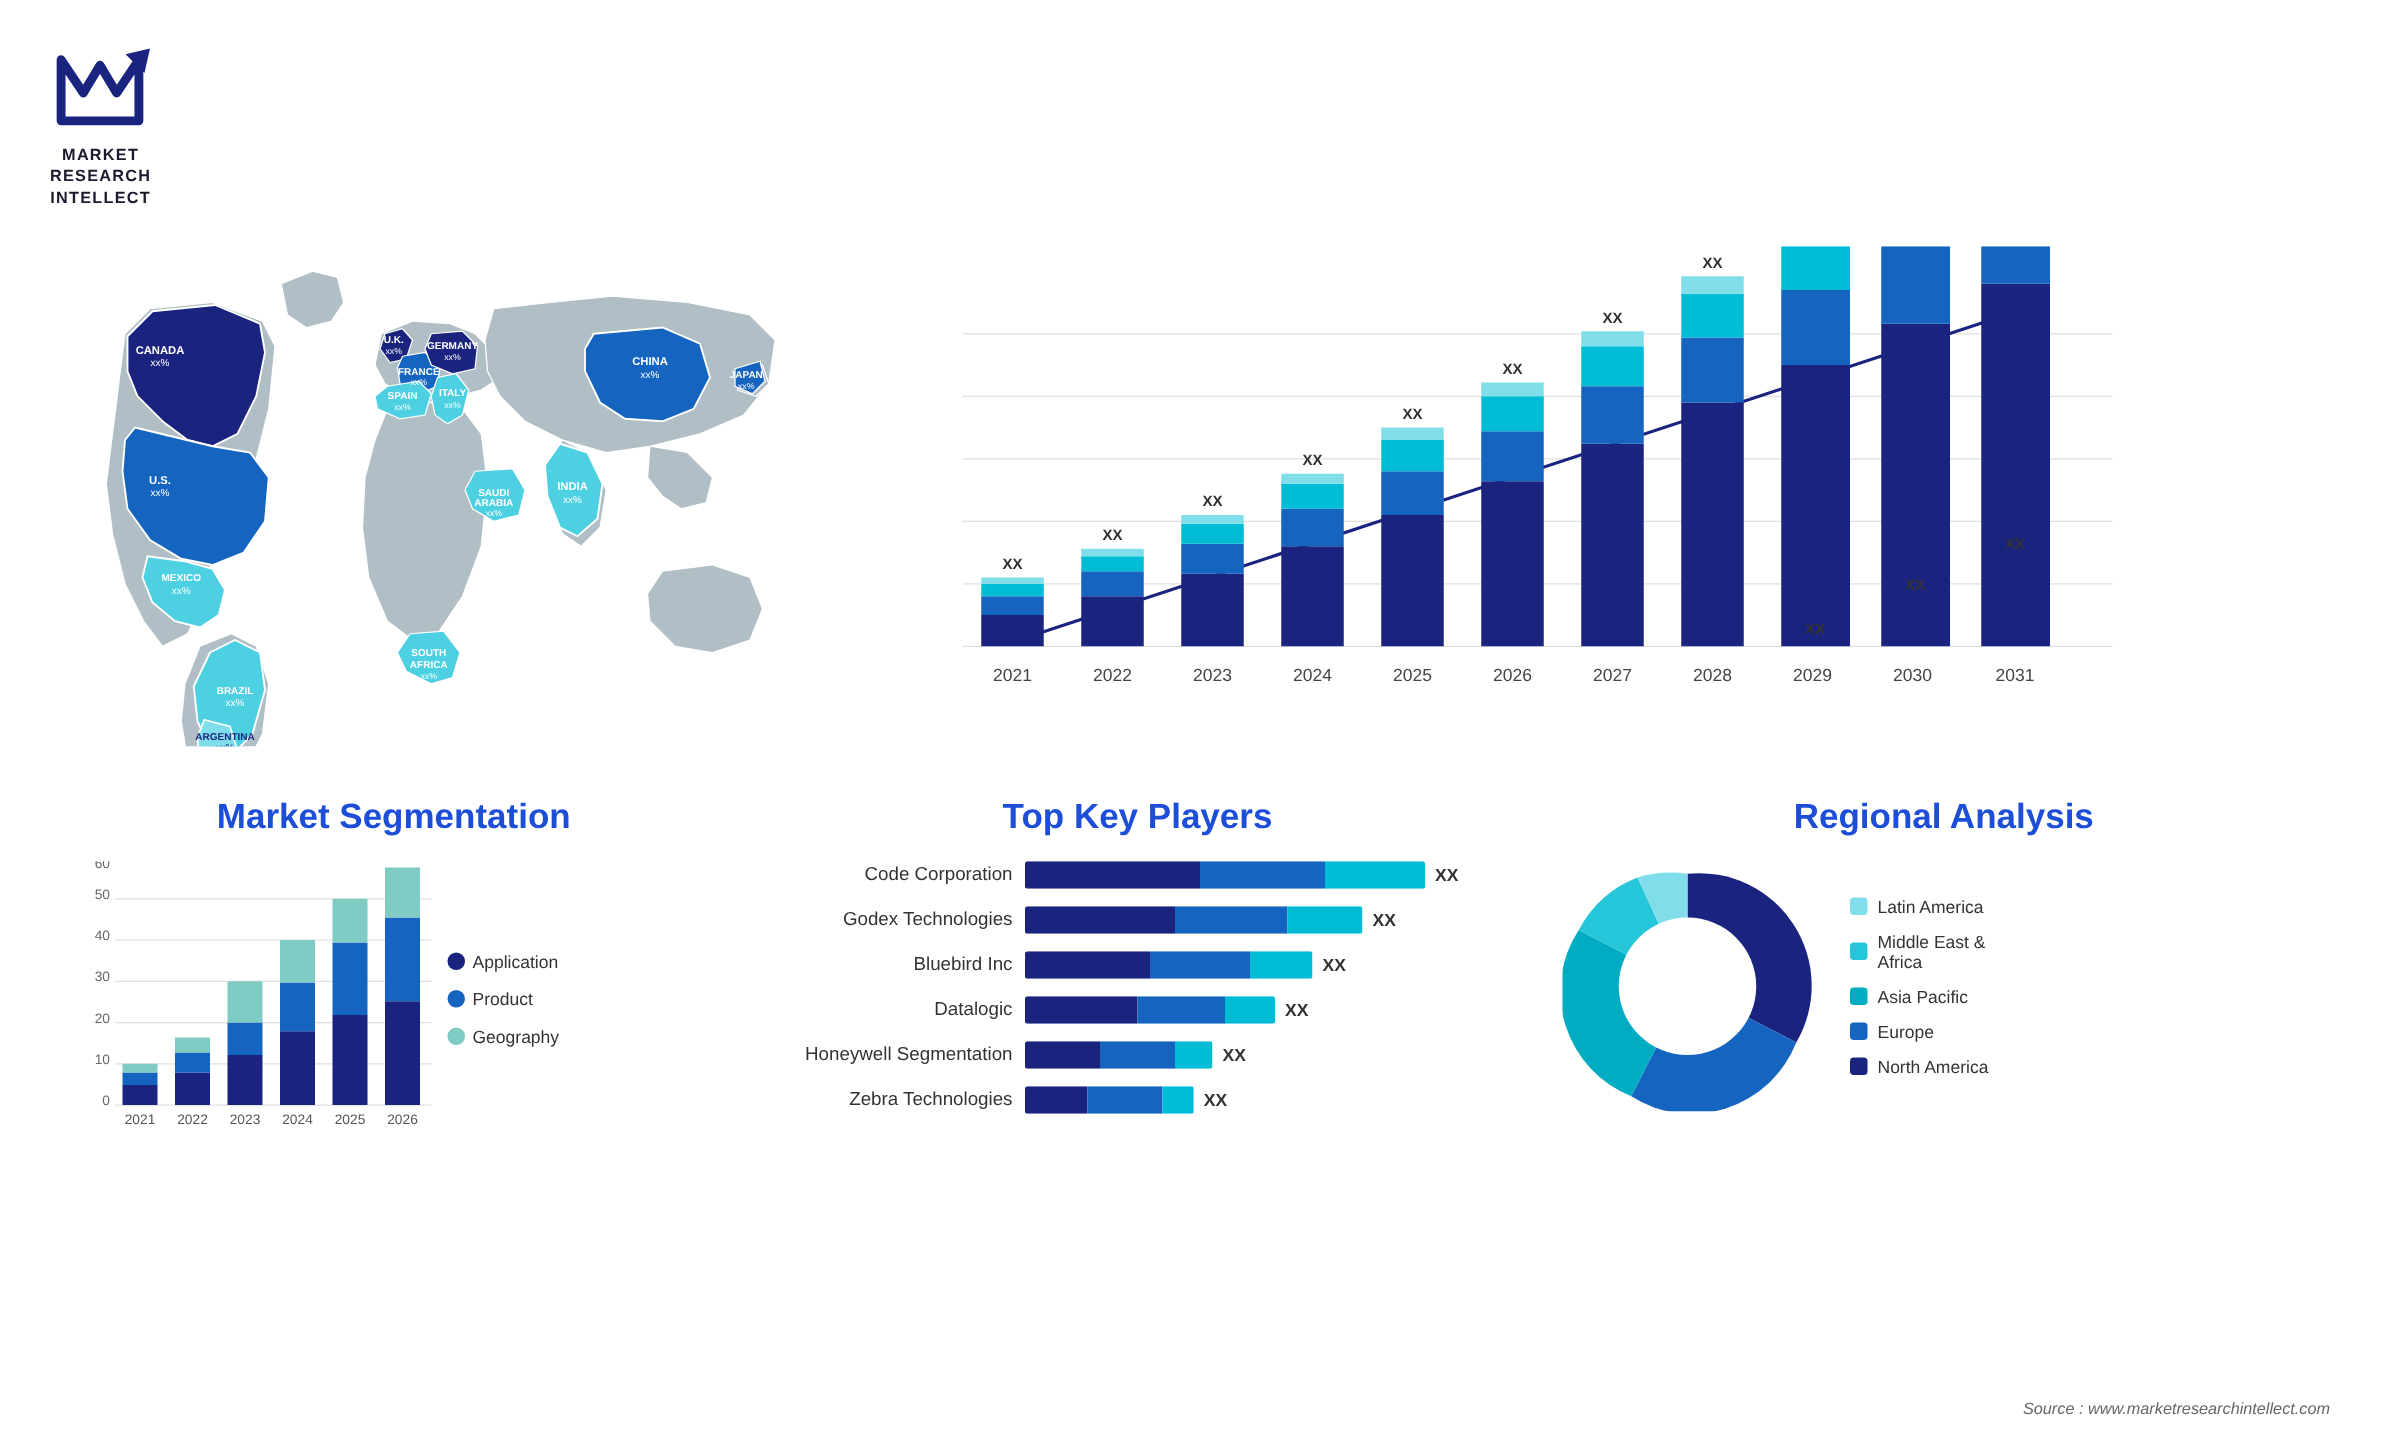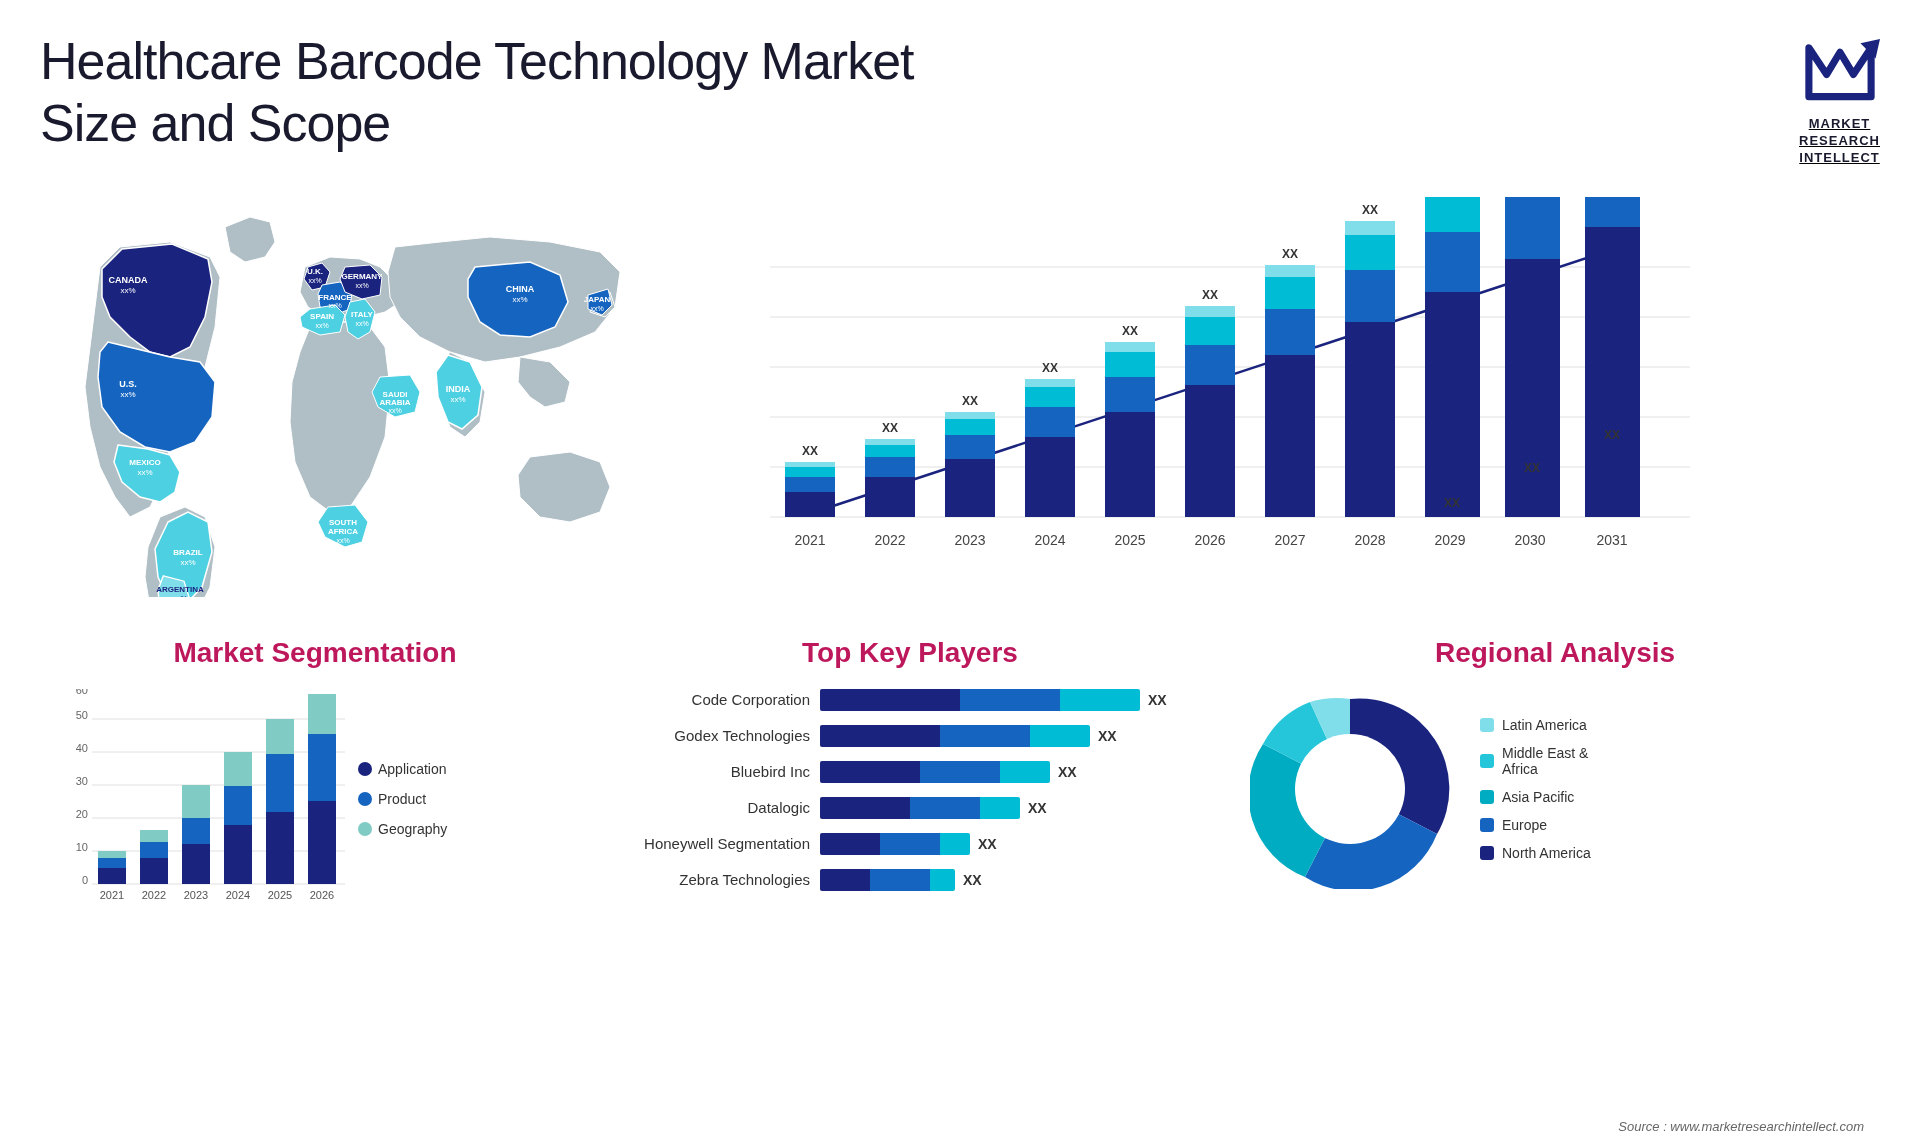"Healthcare Barcode Technology Market" h1.main-title { html: <h1>Healthcare Barcode Technology Market Size and Scope</h1> -> none }
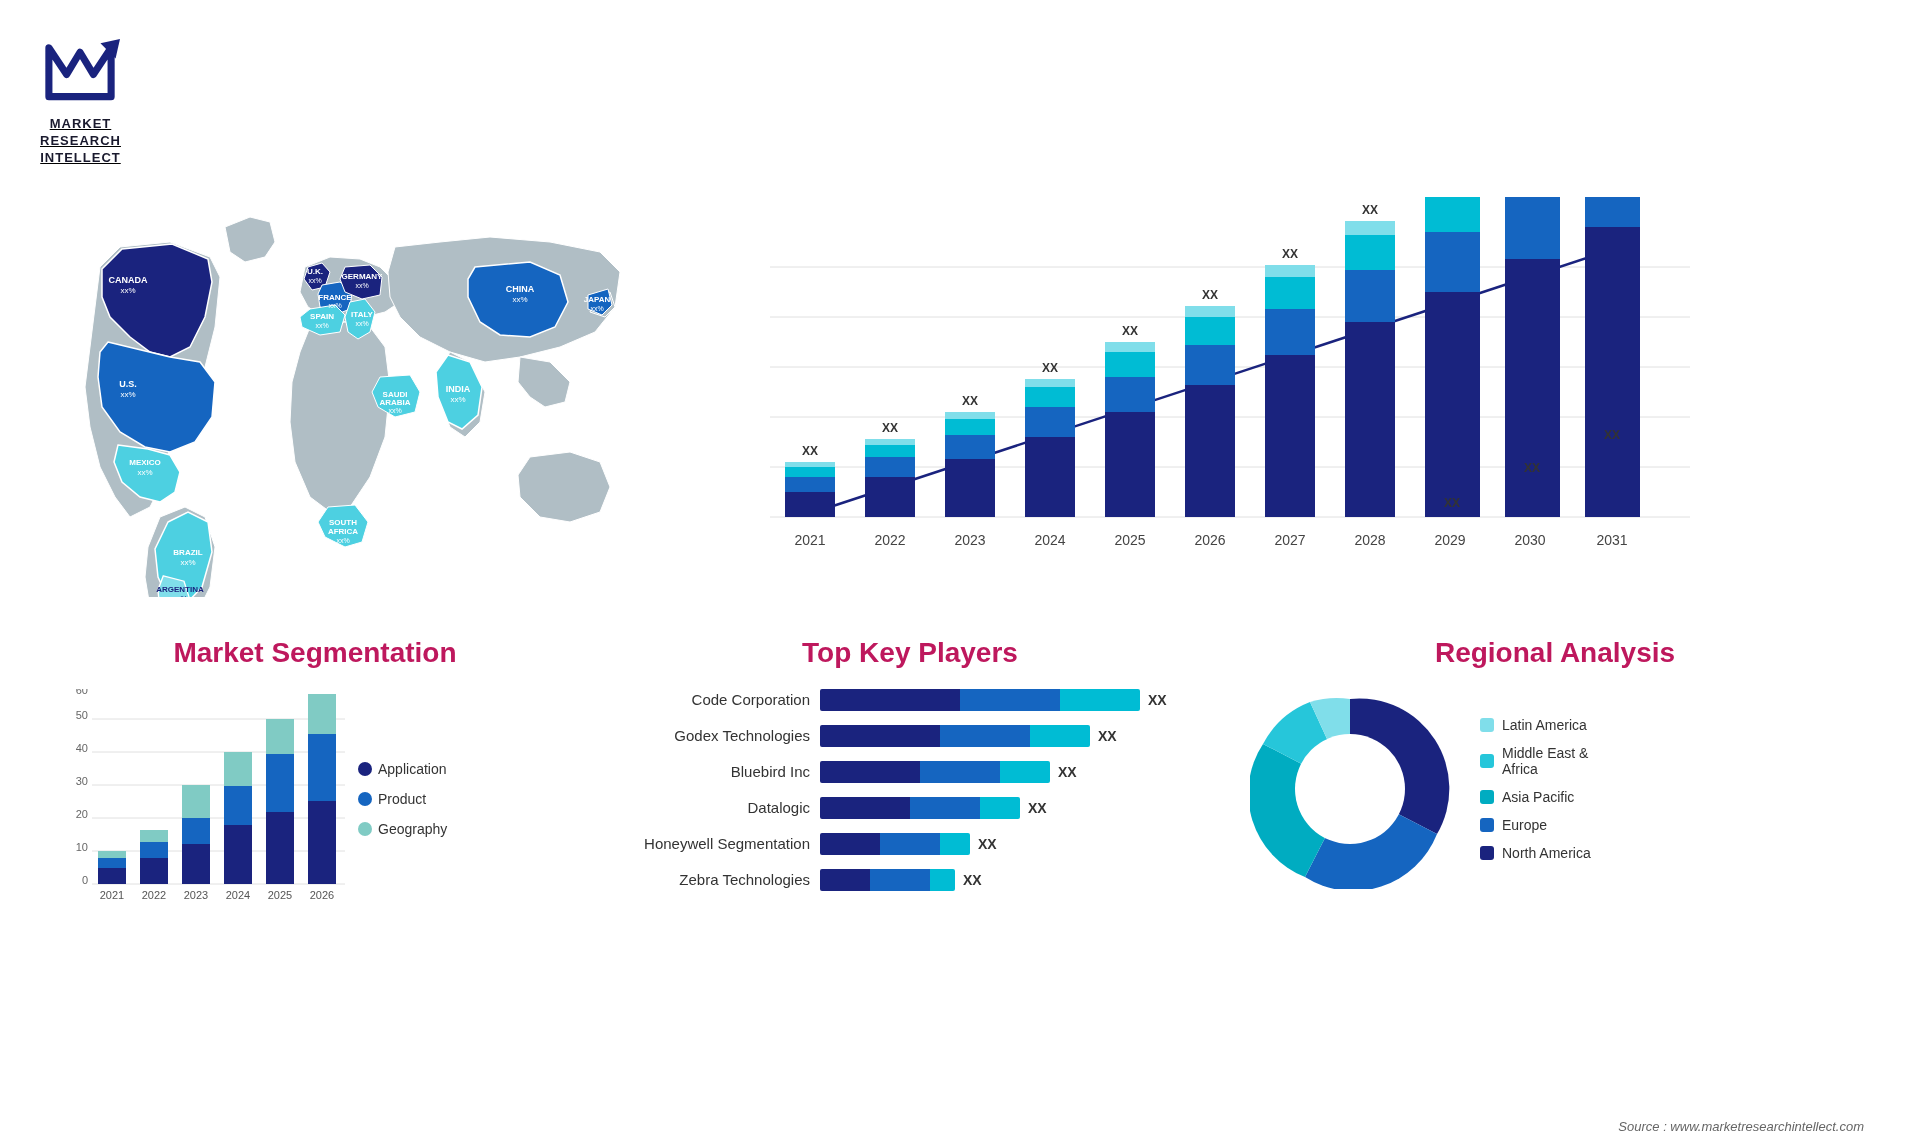"MARKET" .logo-area { text-decoration: underline -> none }
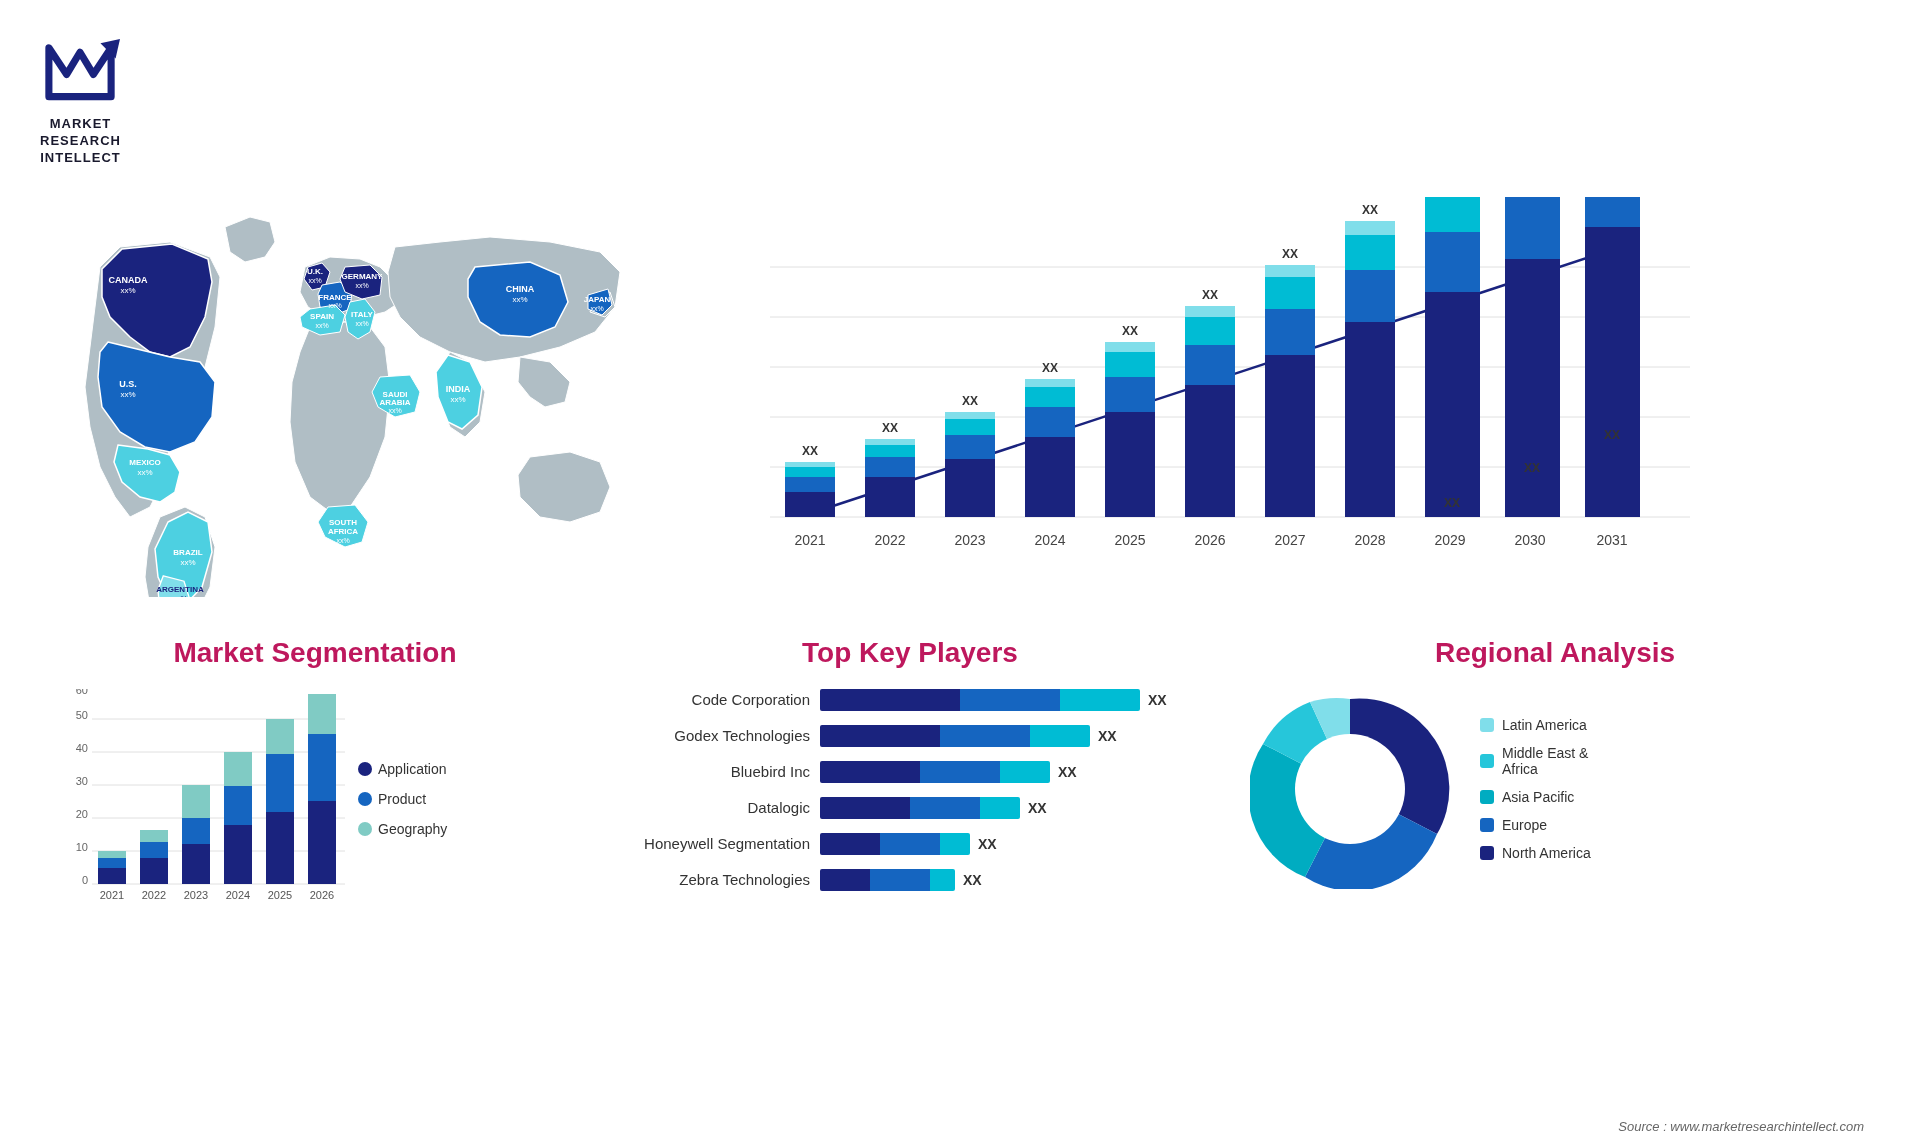"Market Segmentation" .section-title { color: #be185d -> #1d4ed8 }
